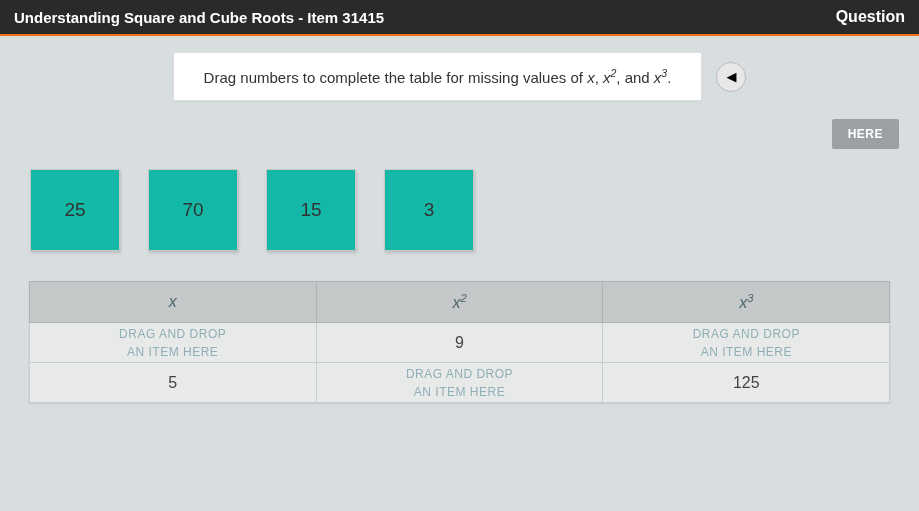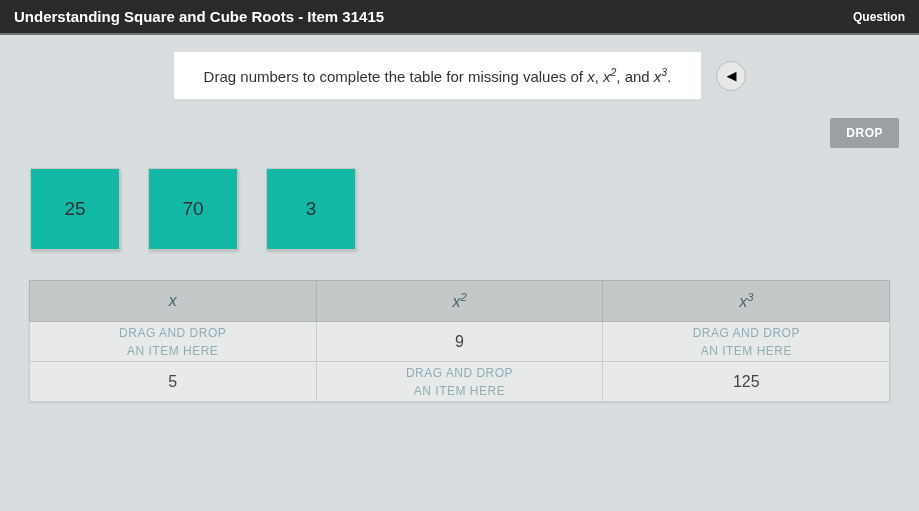"Understanding Square and Cube Roots" .titlebar { border-bottom: 2px solid #737373 -> 2px solid #f97316 }
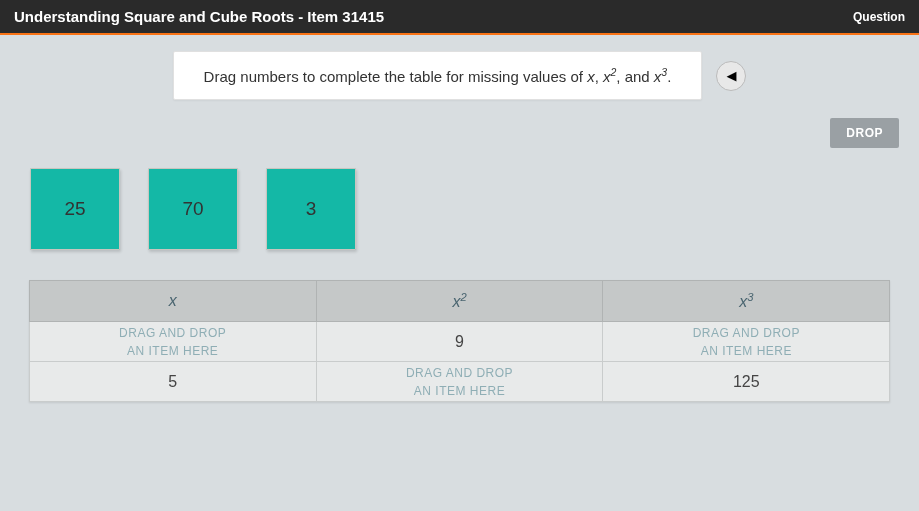"Question" .titlebar .right { font-size: 12px -> 16px }
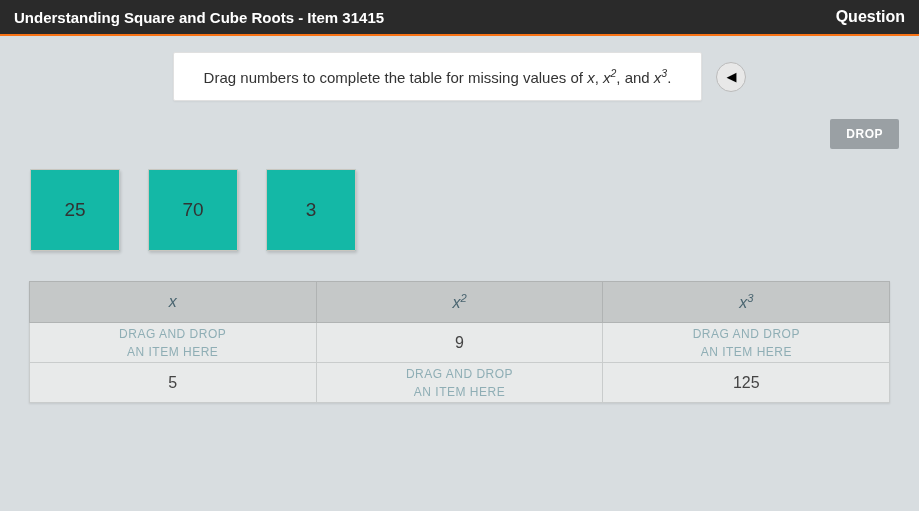"DROP" button.btn { text: DROP -> HERE }
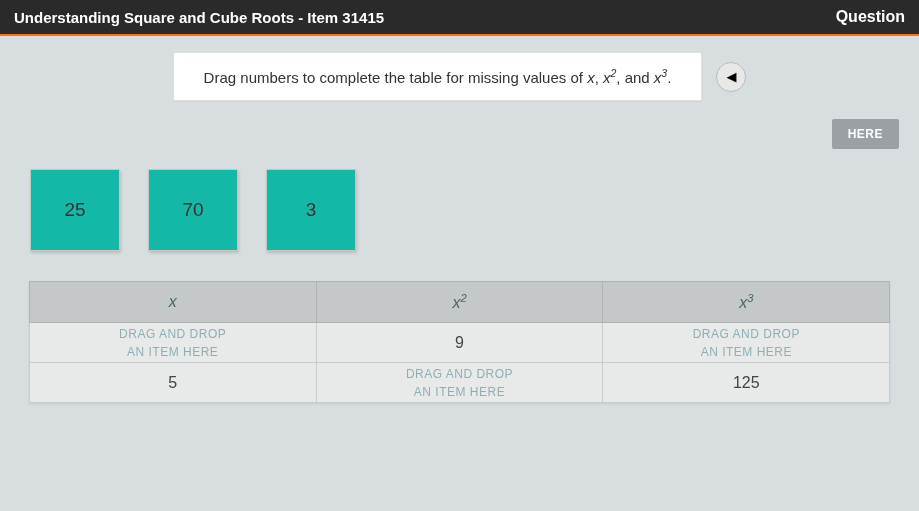"15" div.drag-tile { html: none -> <div>15</div> }
